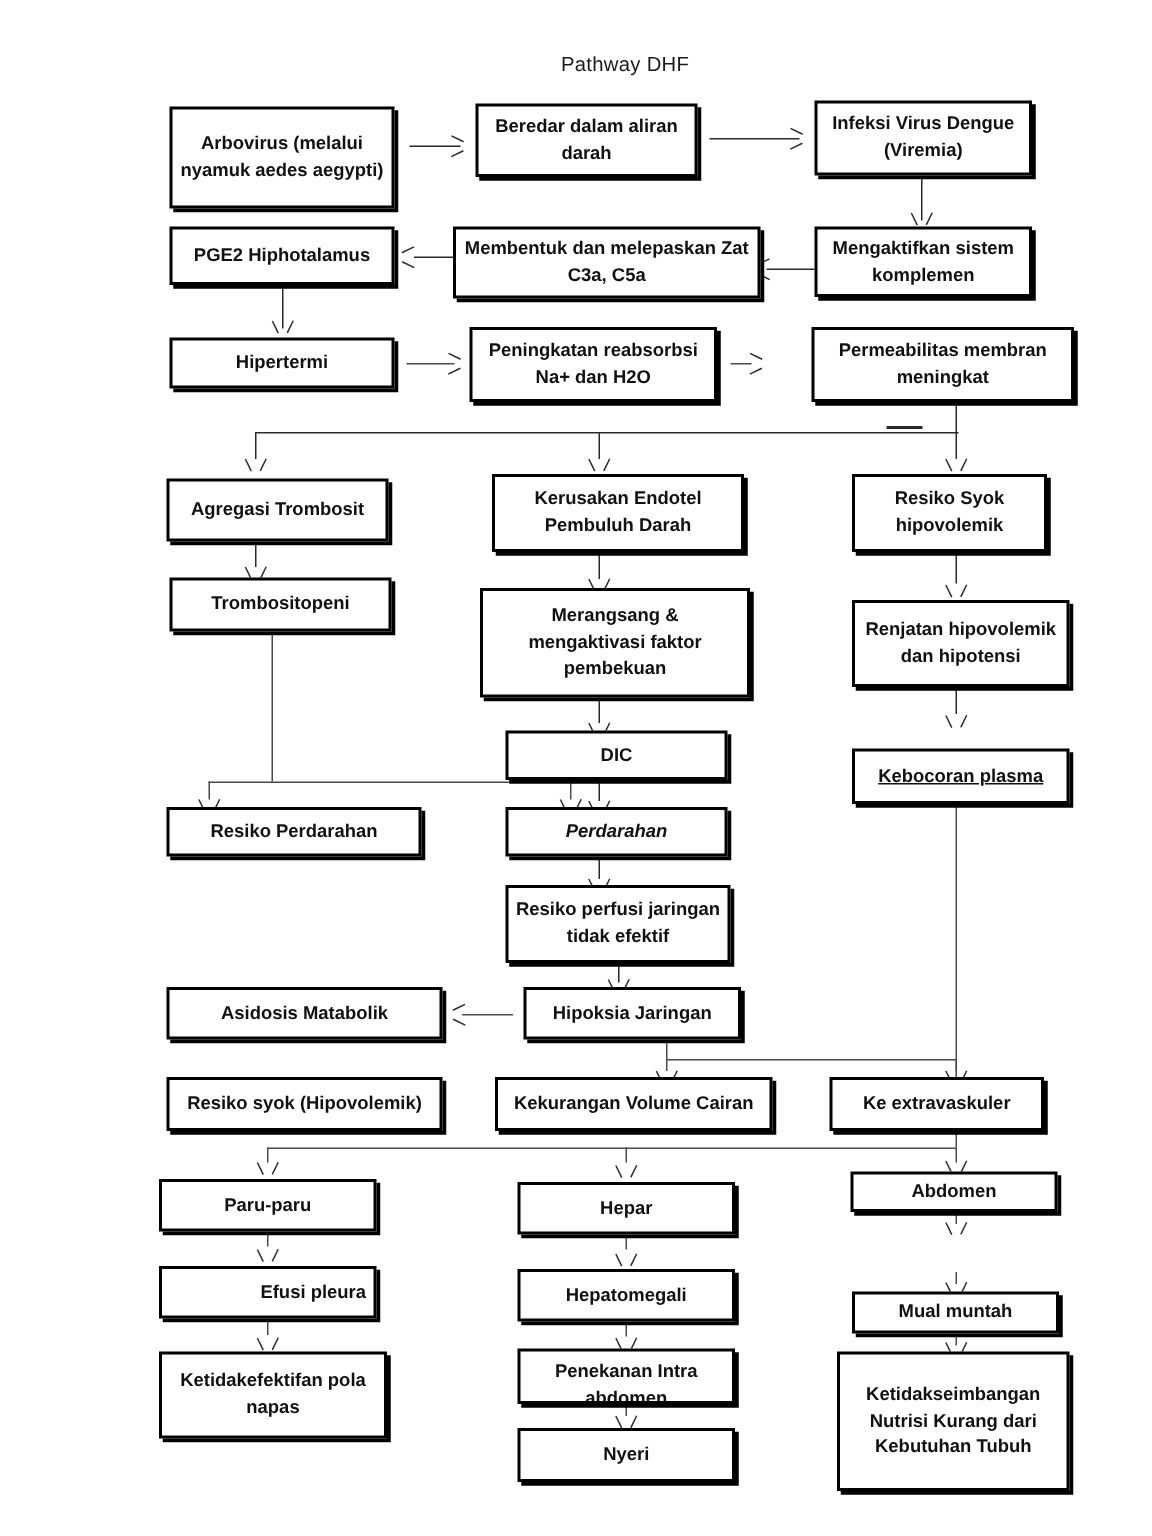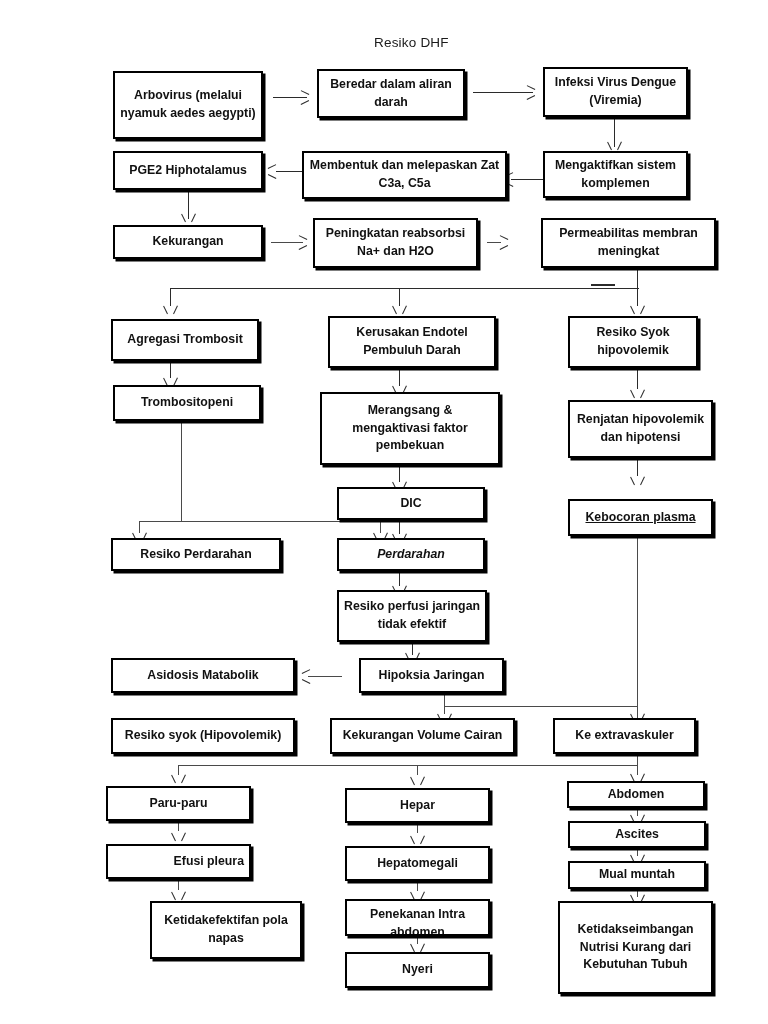"Resiko DHF" div.title { text: Resiko -> Pathway }
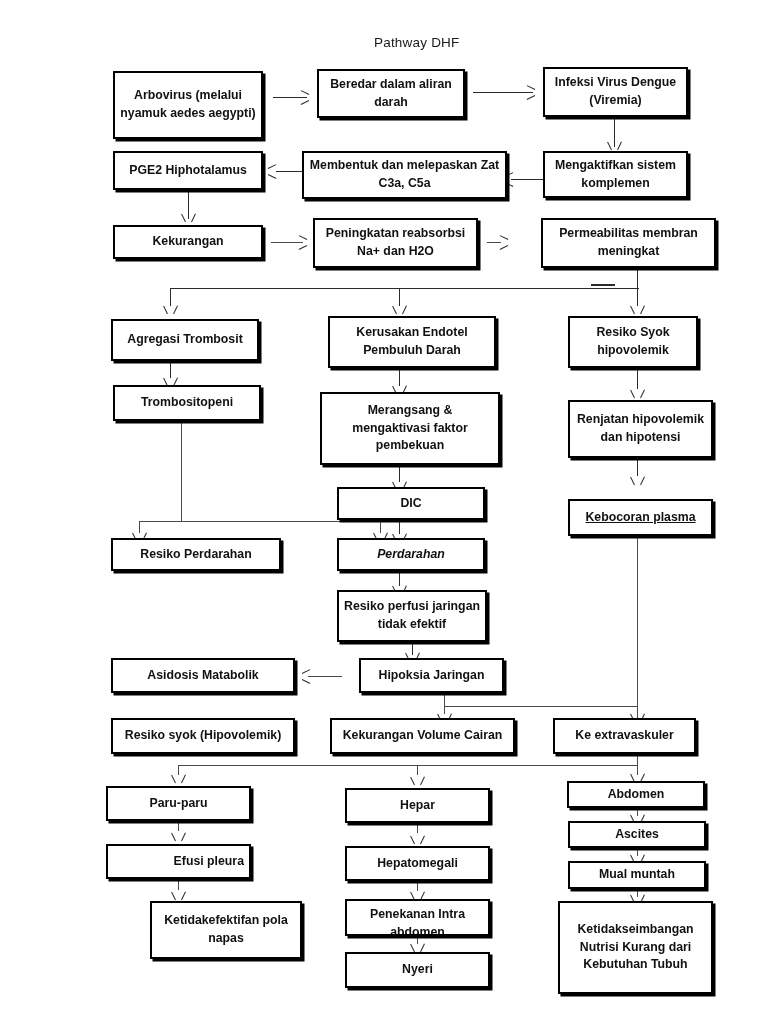"Kekurangan" span.lbl { text: Kekurangan -> Hipertermi }
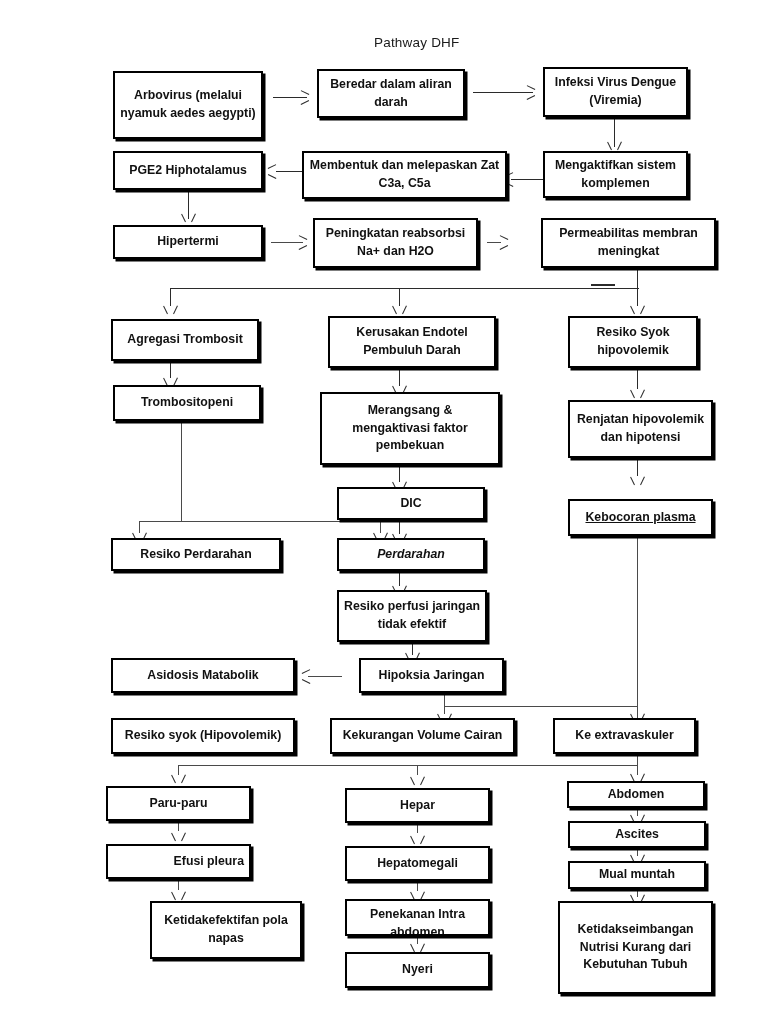"Hipoksia Jaringan" div.node { left: 359px -> 349px }
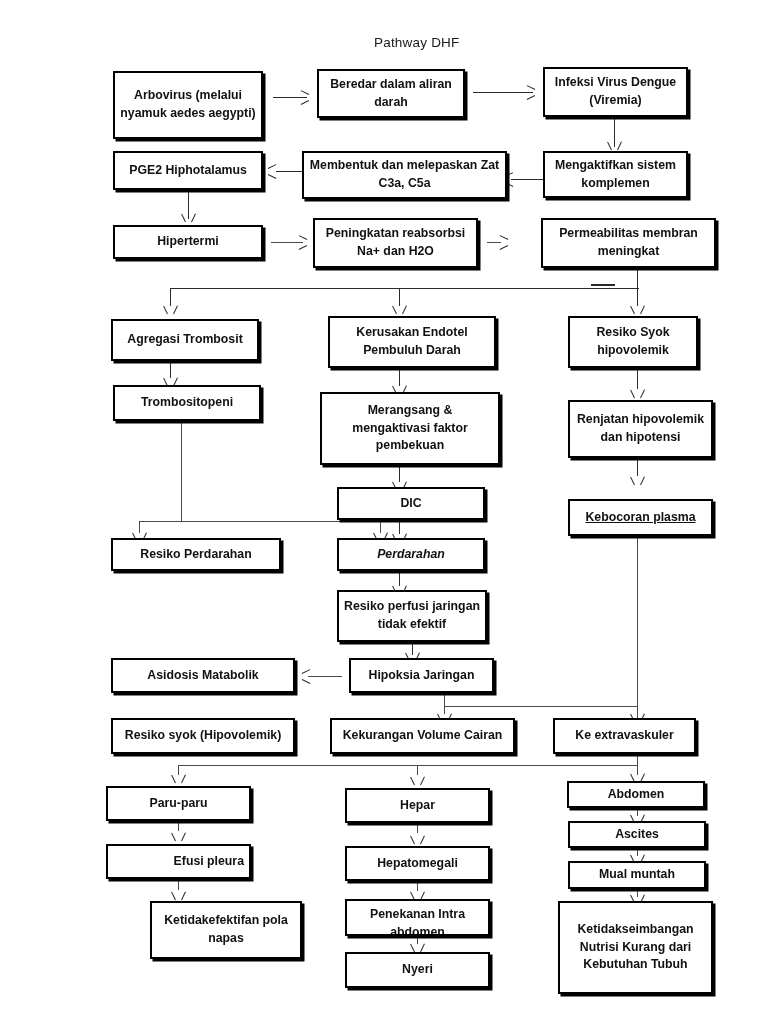"Ascites" div.node { html: <div> <span>Ascites</span> </div> -> none }
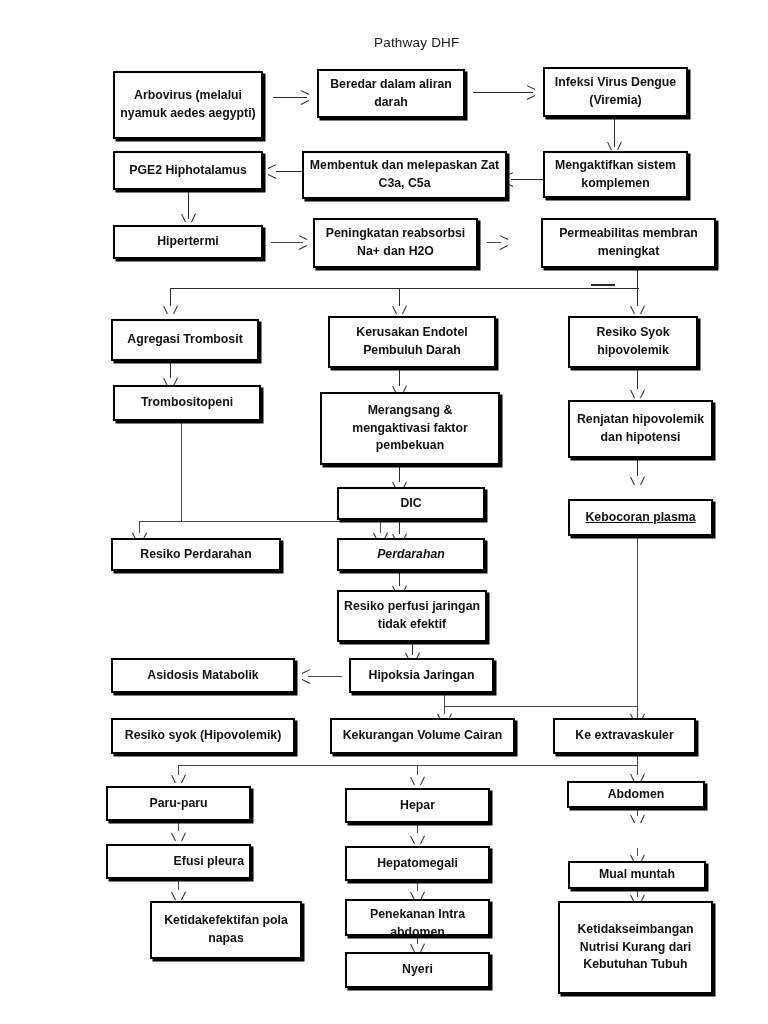"Ketidakefektifan pola napas" div.node { margin-left: 44px -> none }
